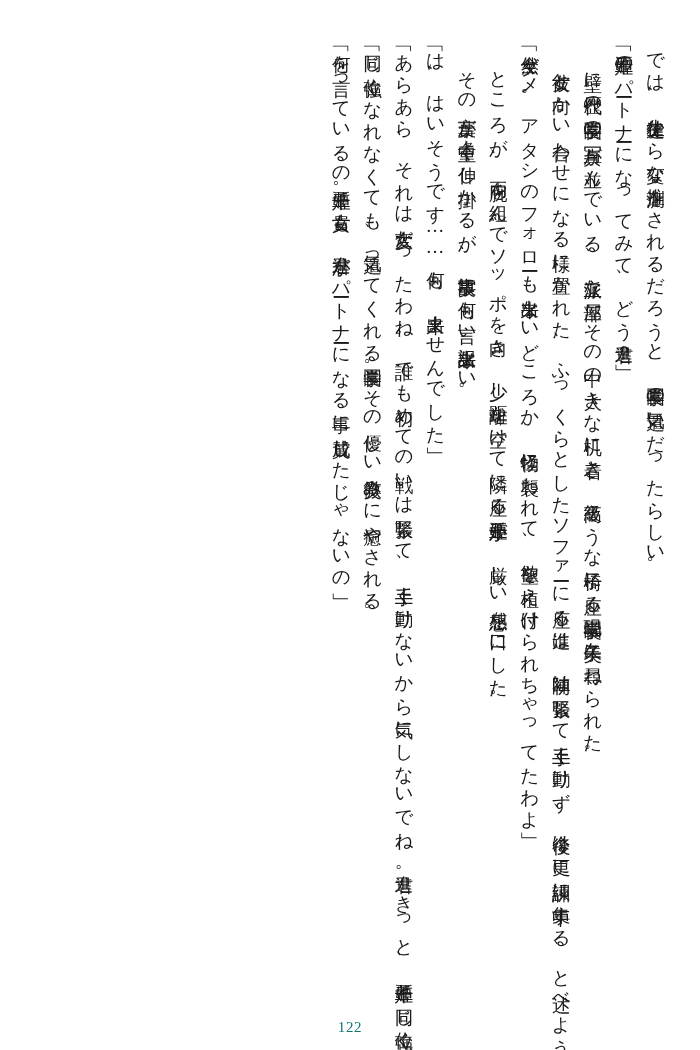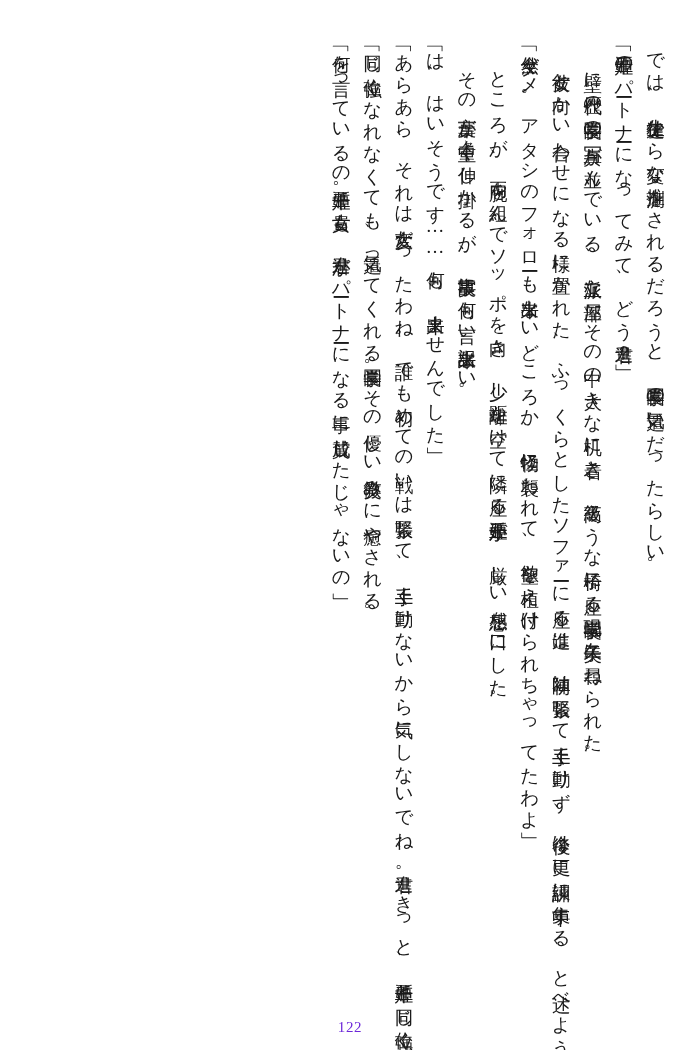"122" #page-number { color: #6d28d9 -> #0f766e }
